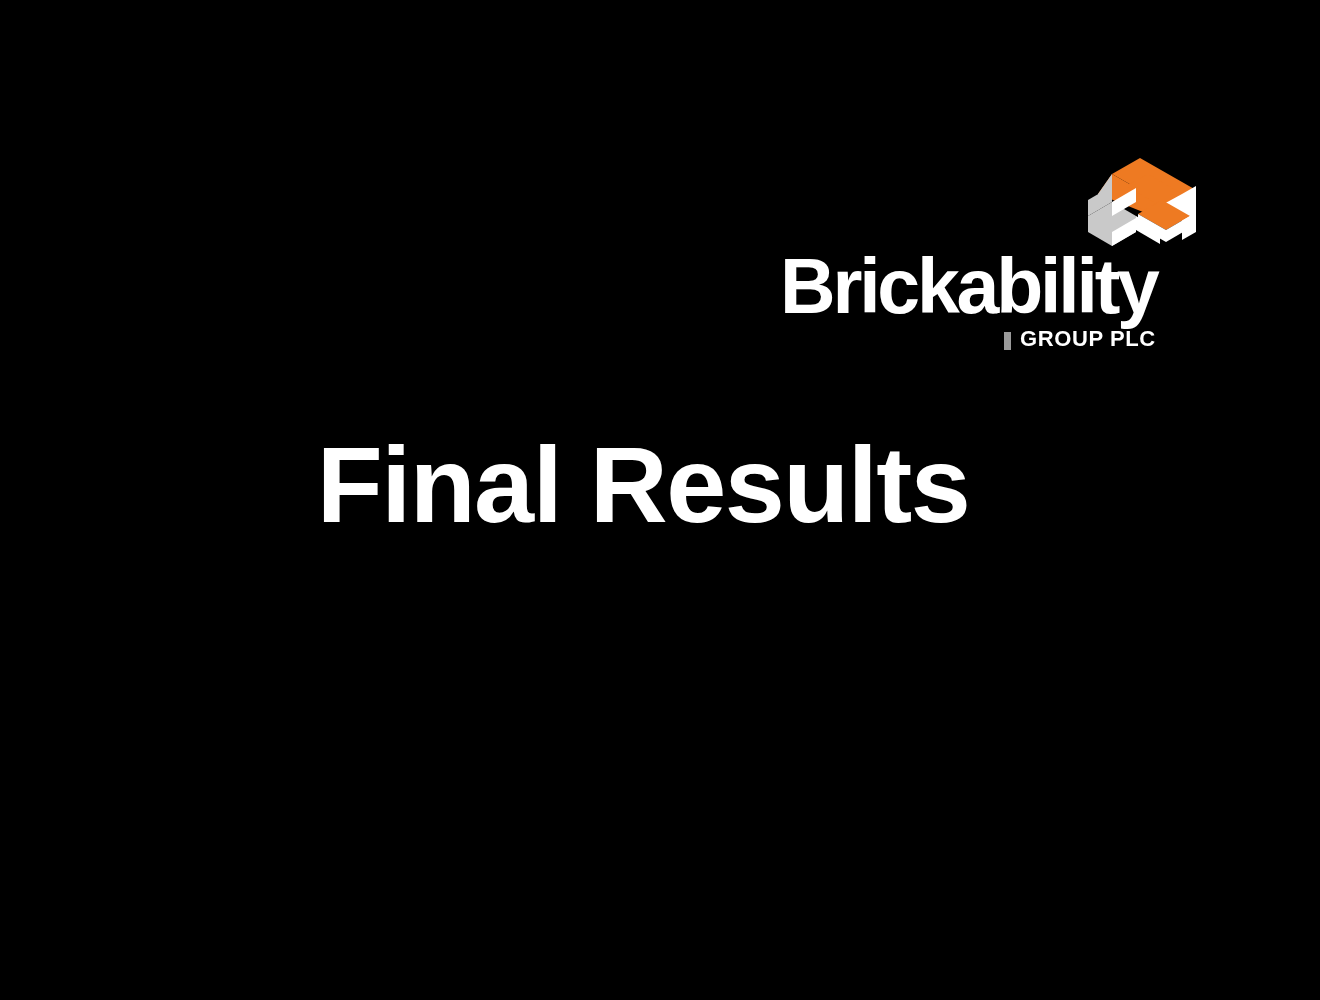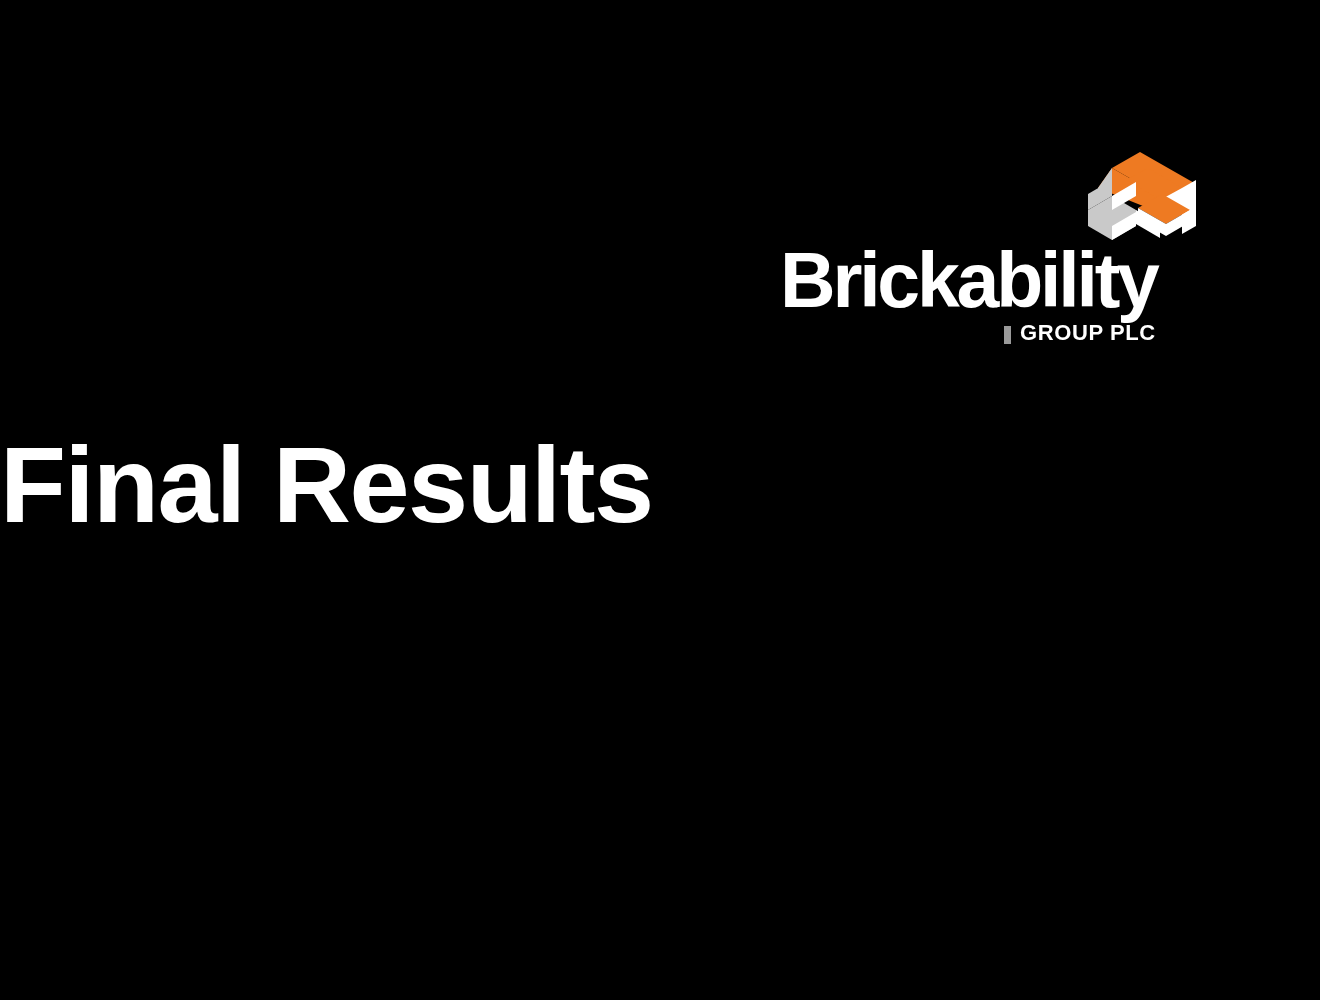"Brickability" .brand-lockup { top: 138px -> 144px }
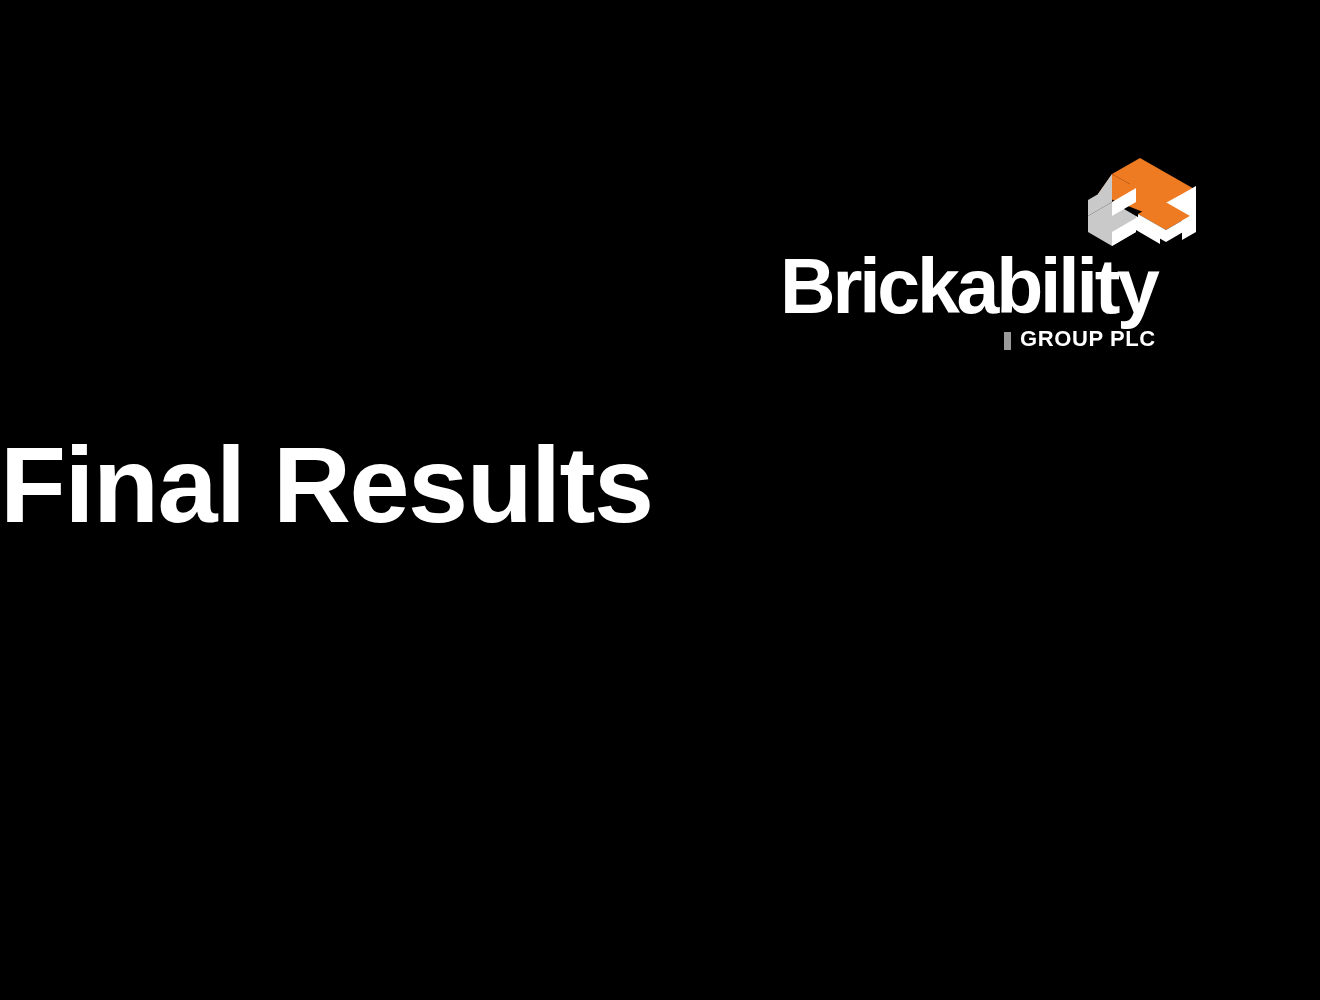"Final Results" .title-block { text-align: none -> center }
